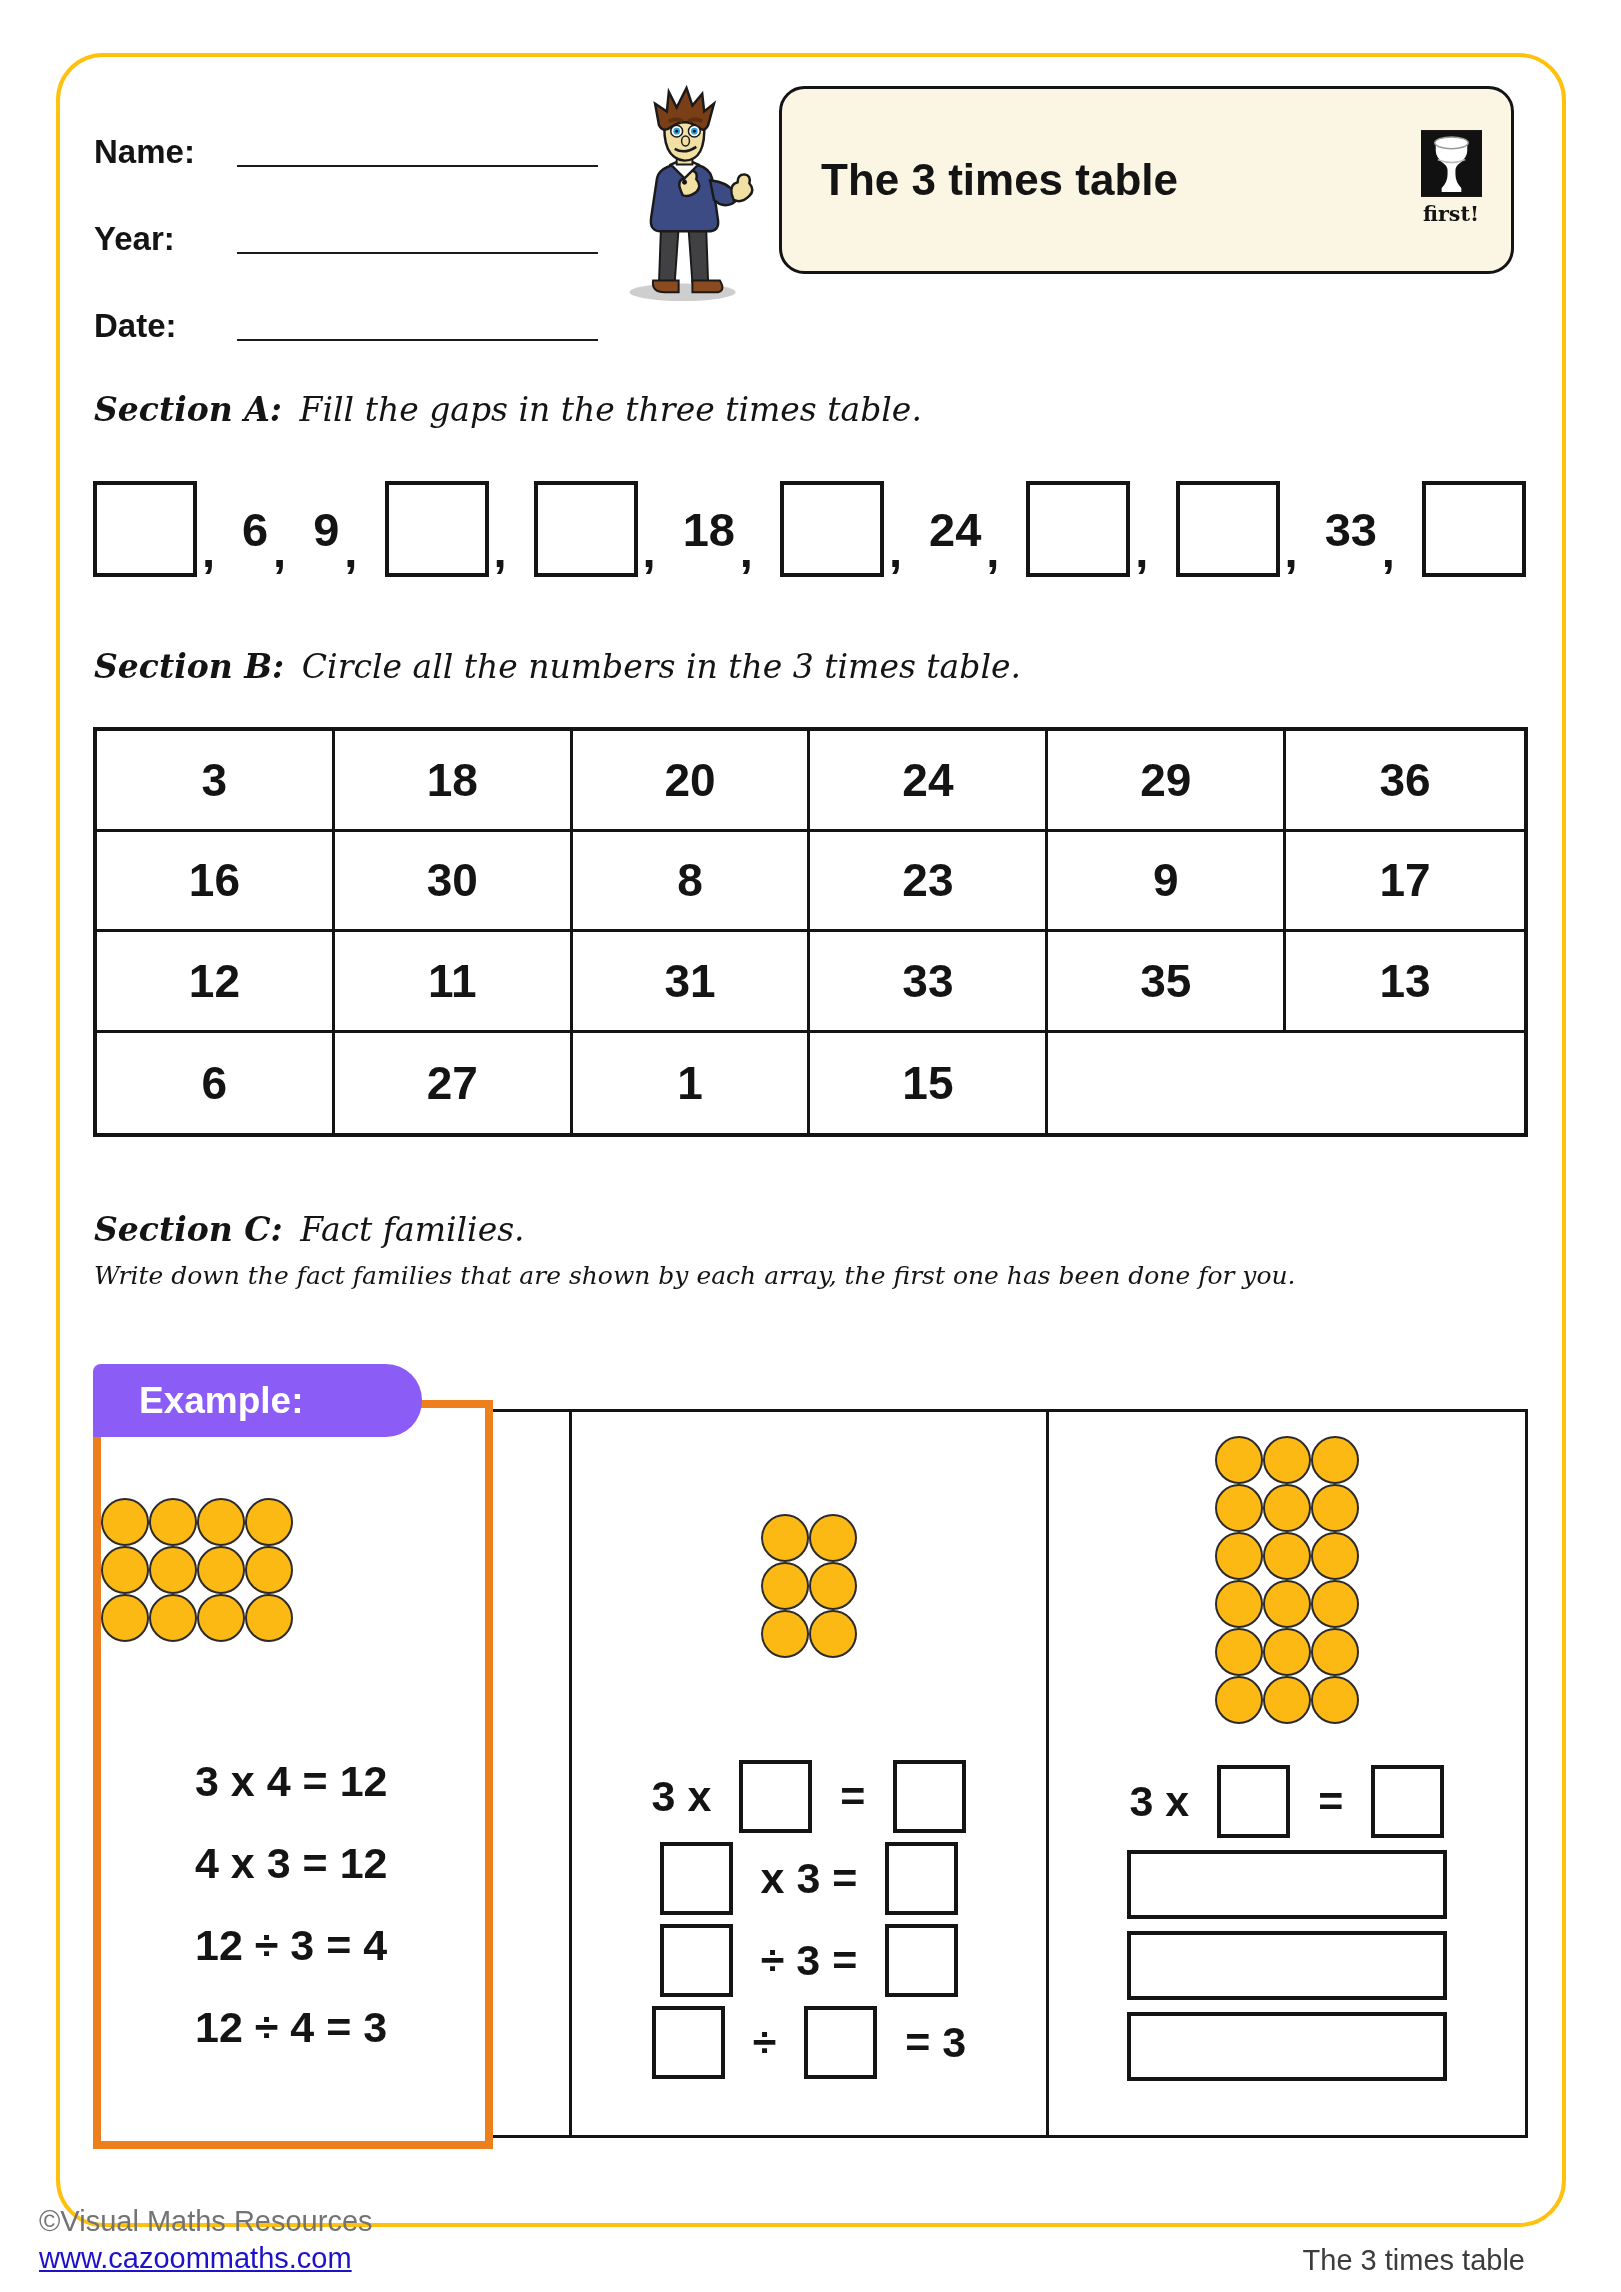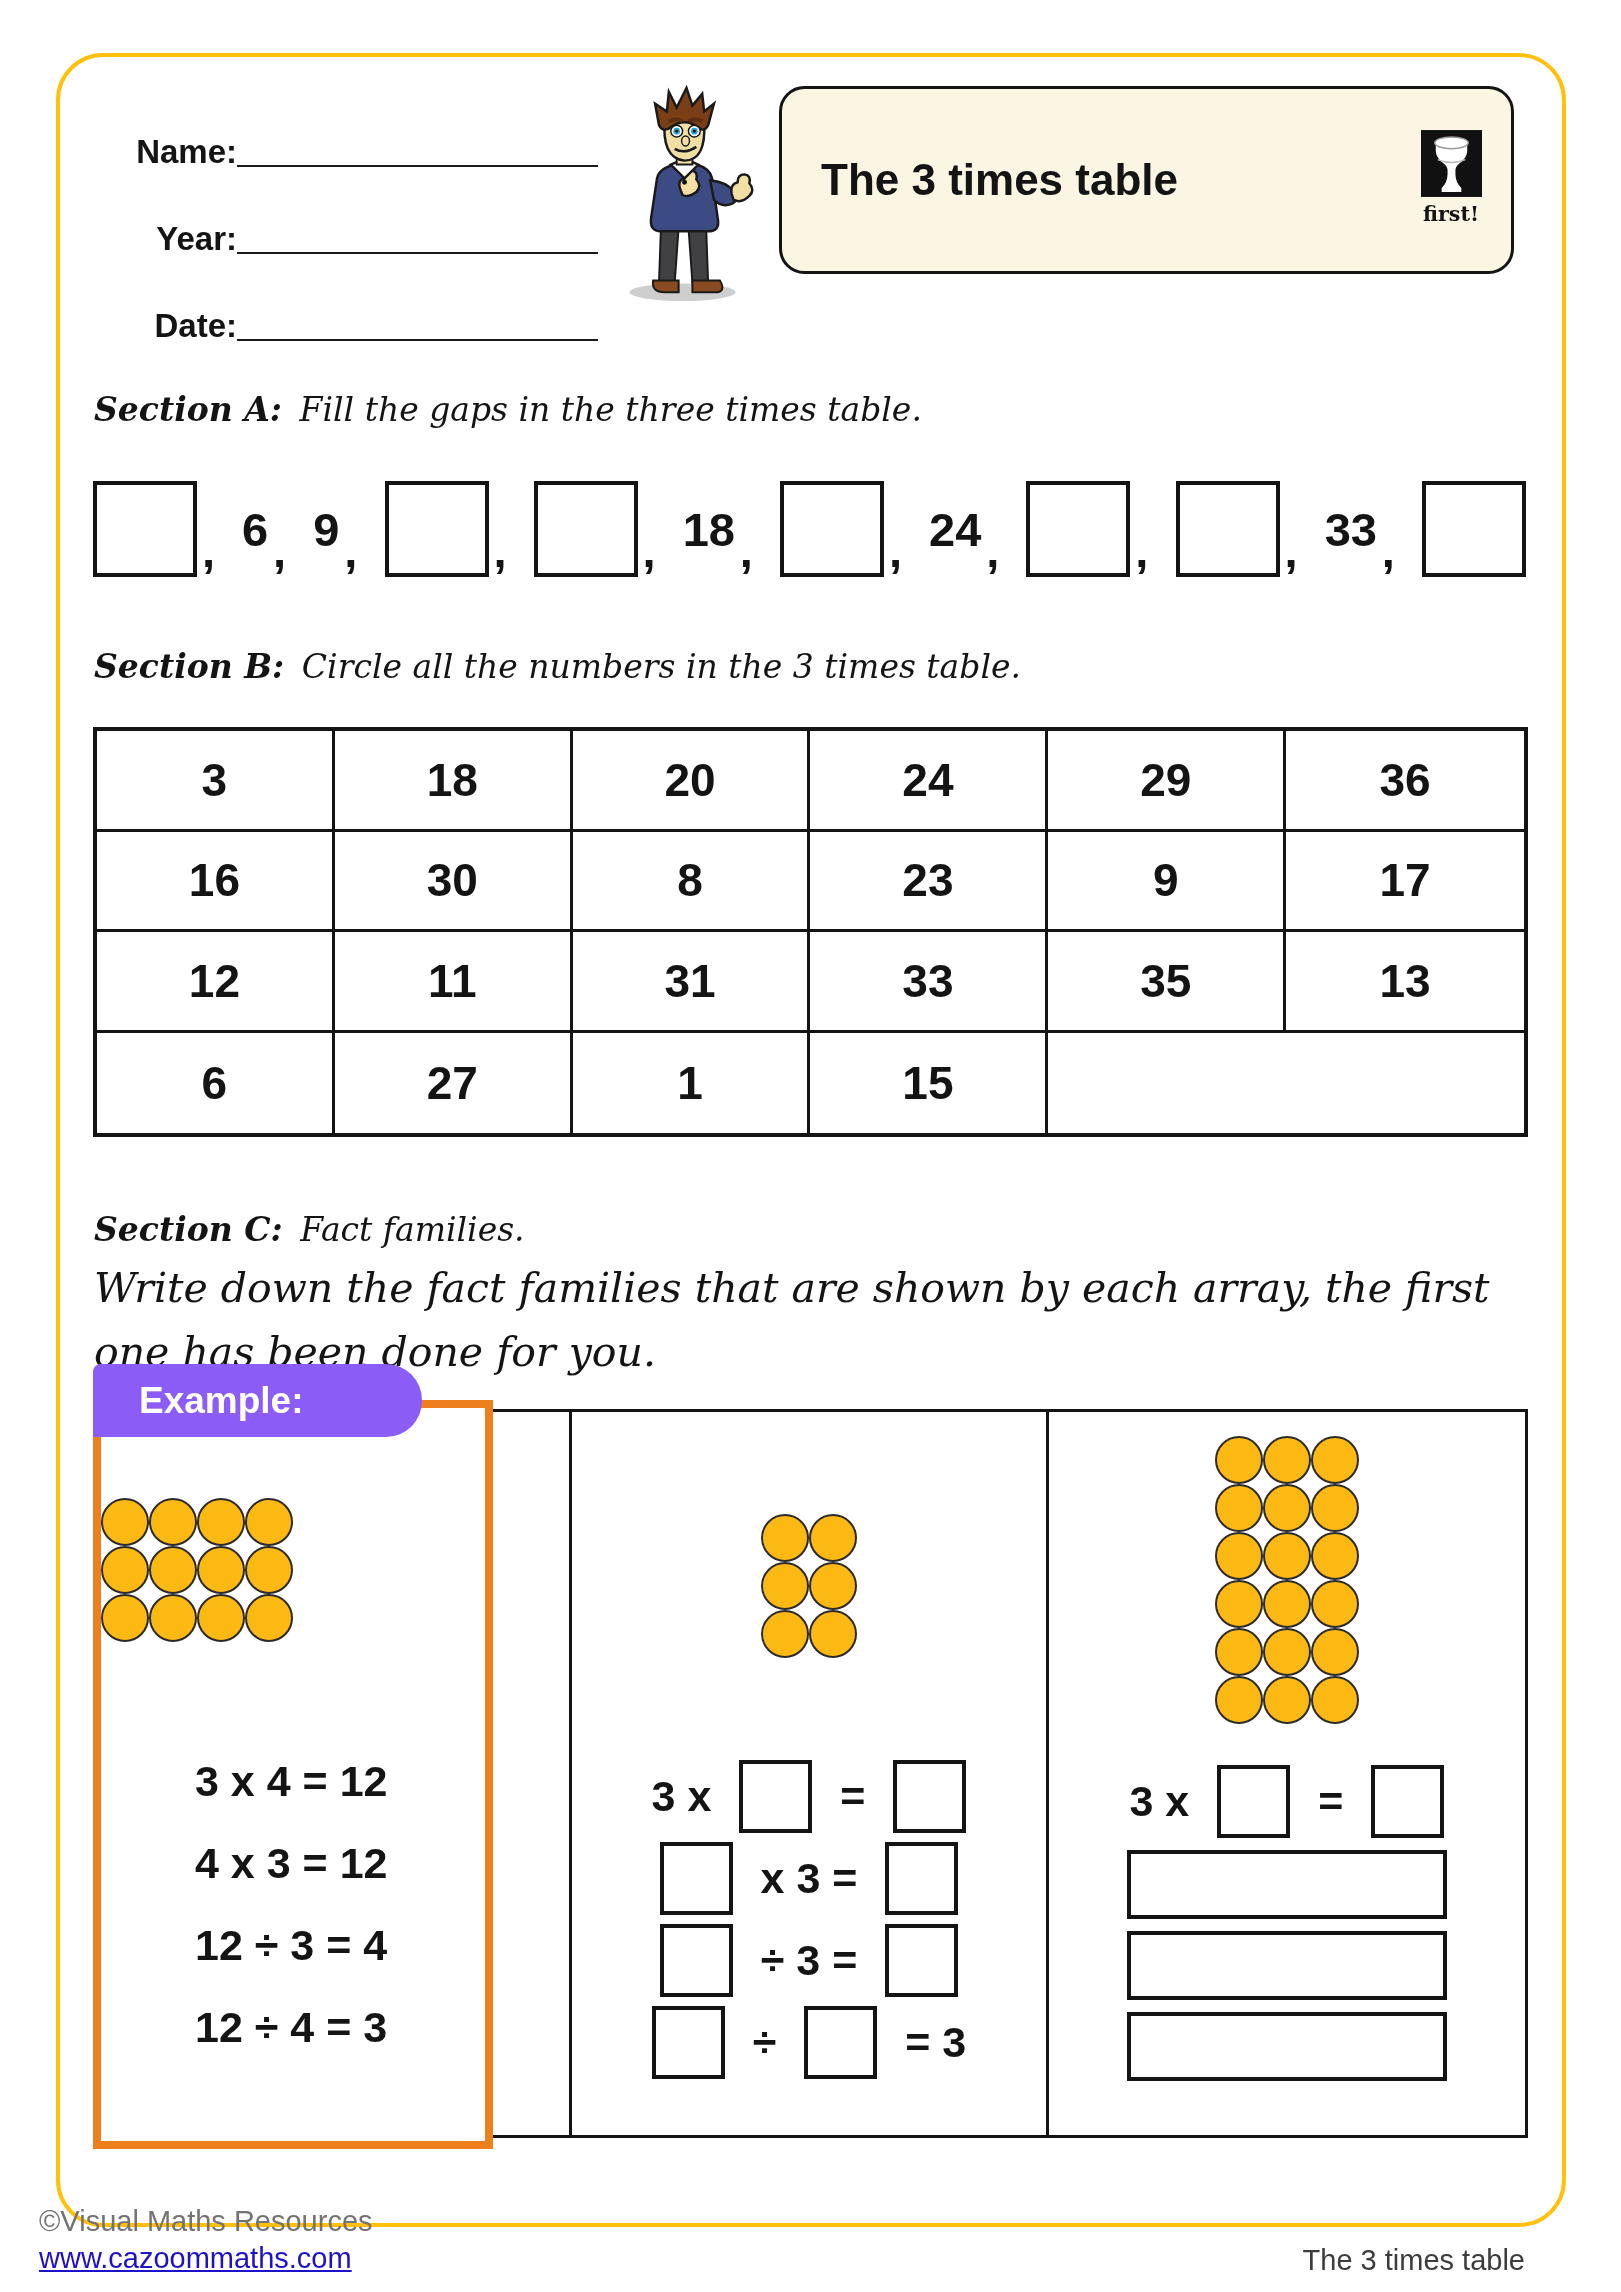"Name:" .field-label { text-align: right -> none }
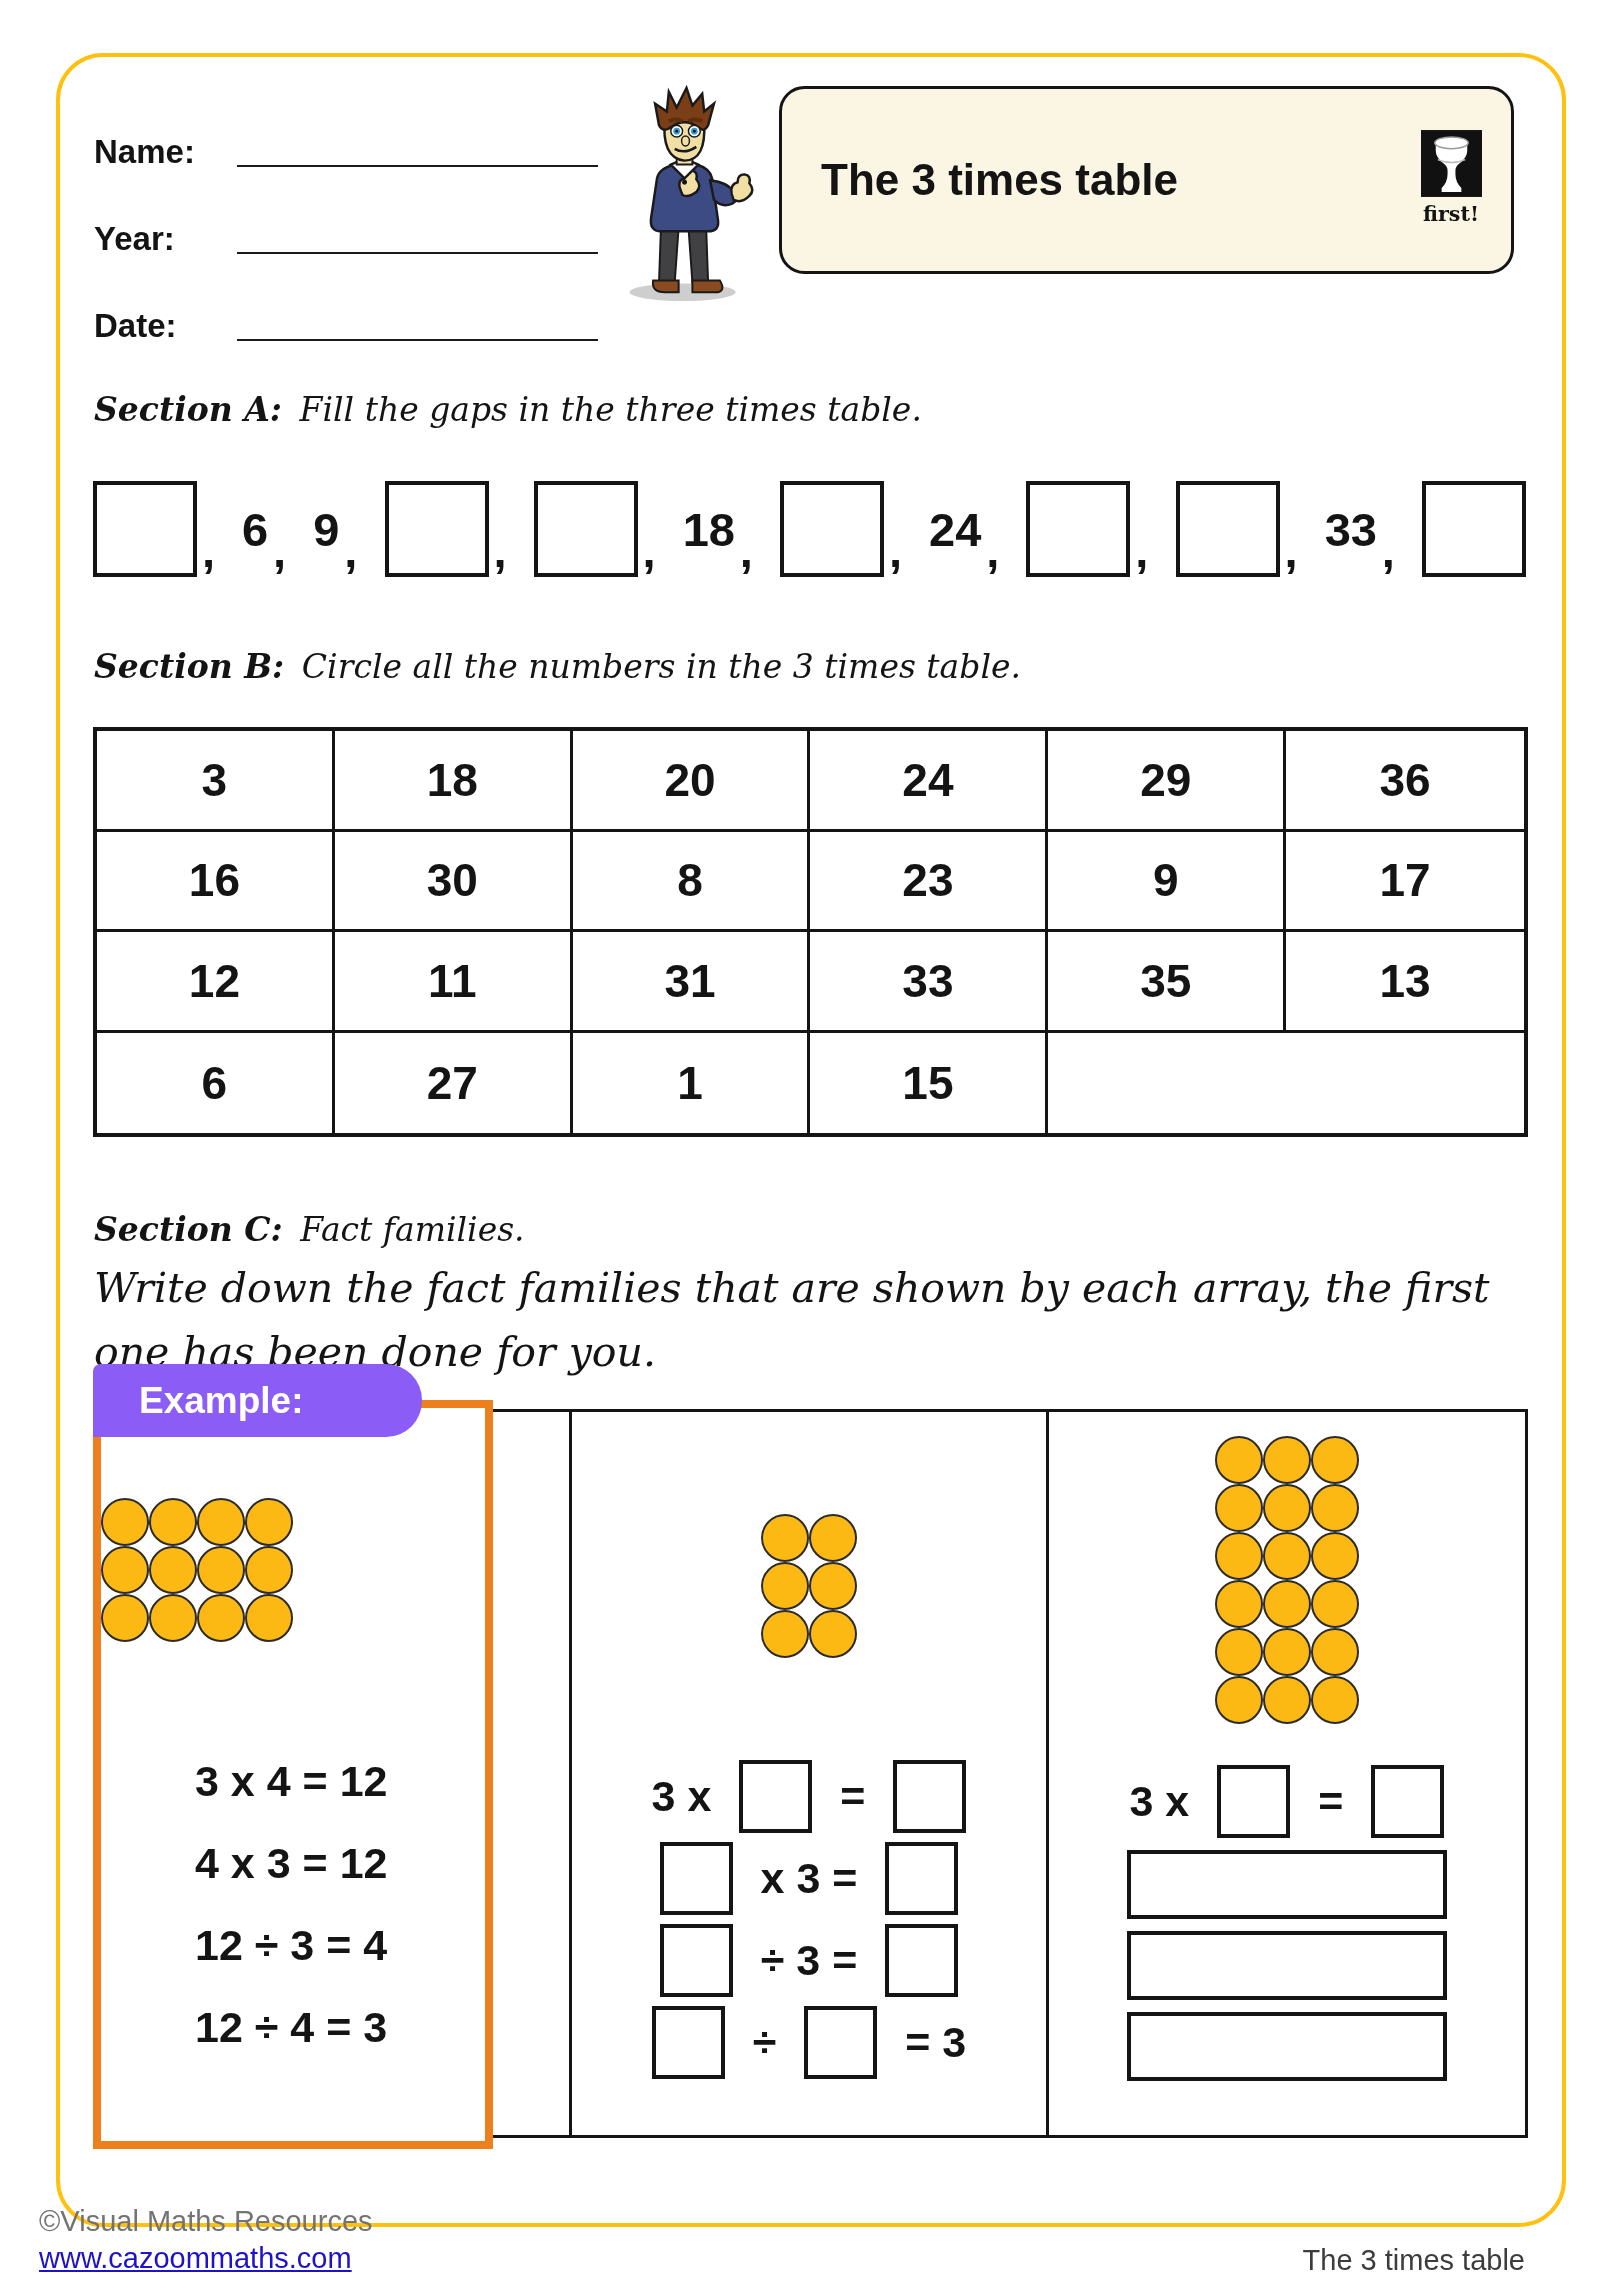"Write down the fact families" .sec-desc { font-size: 41px -> 25px }
